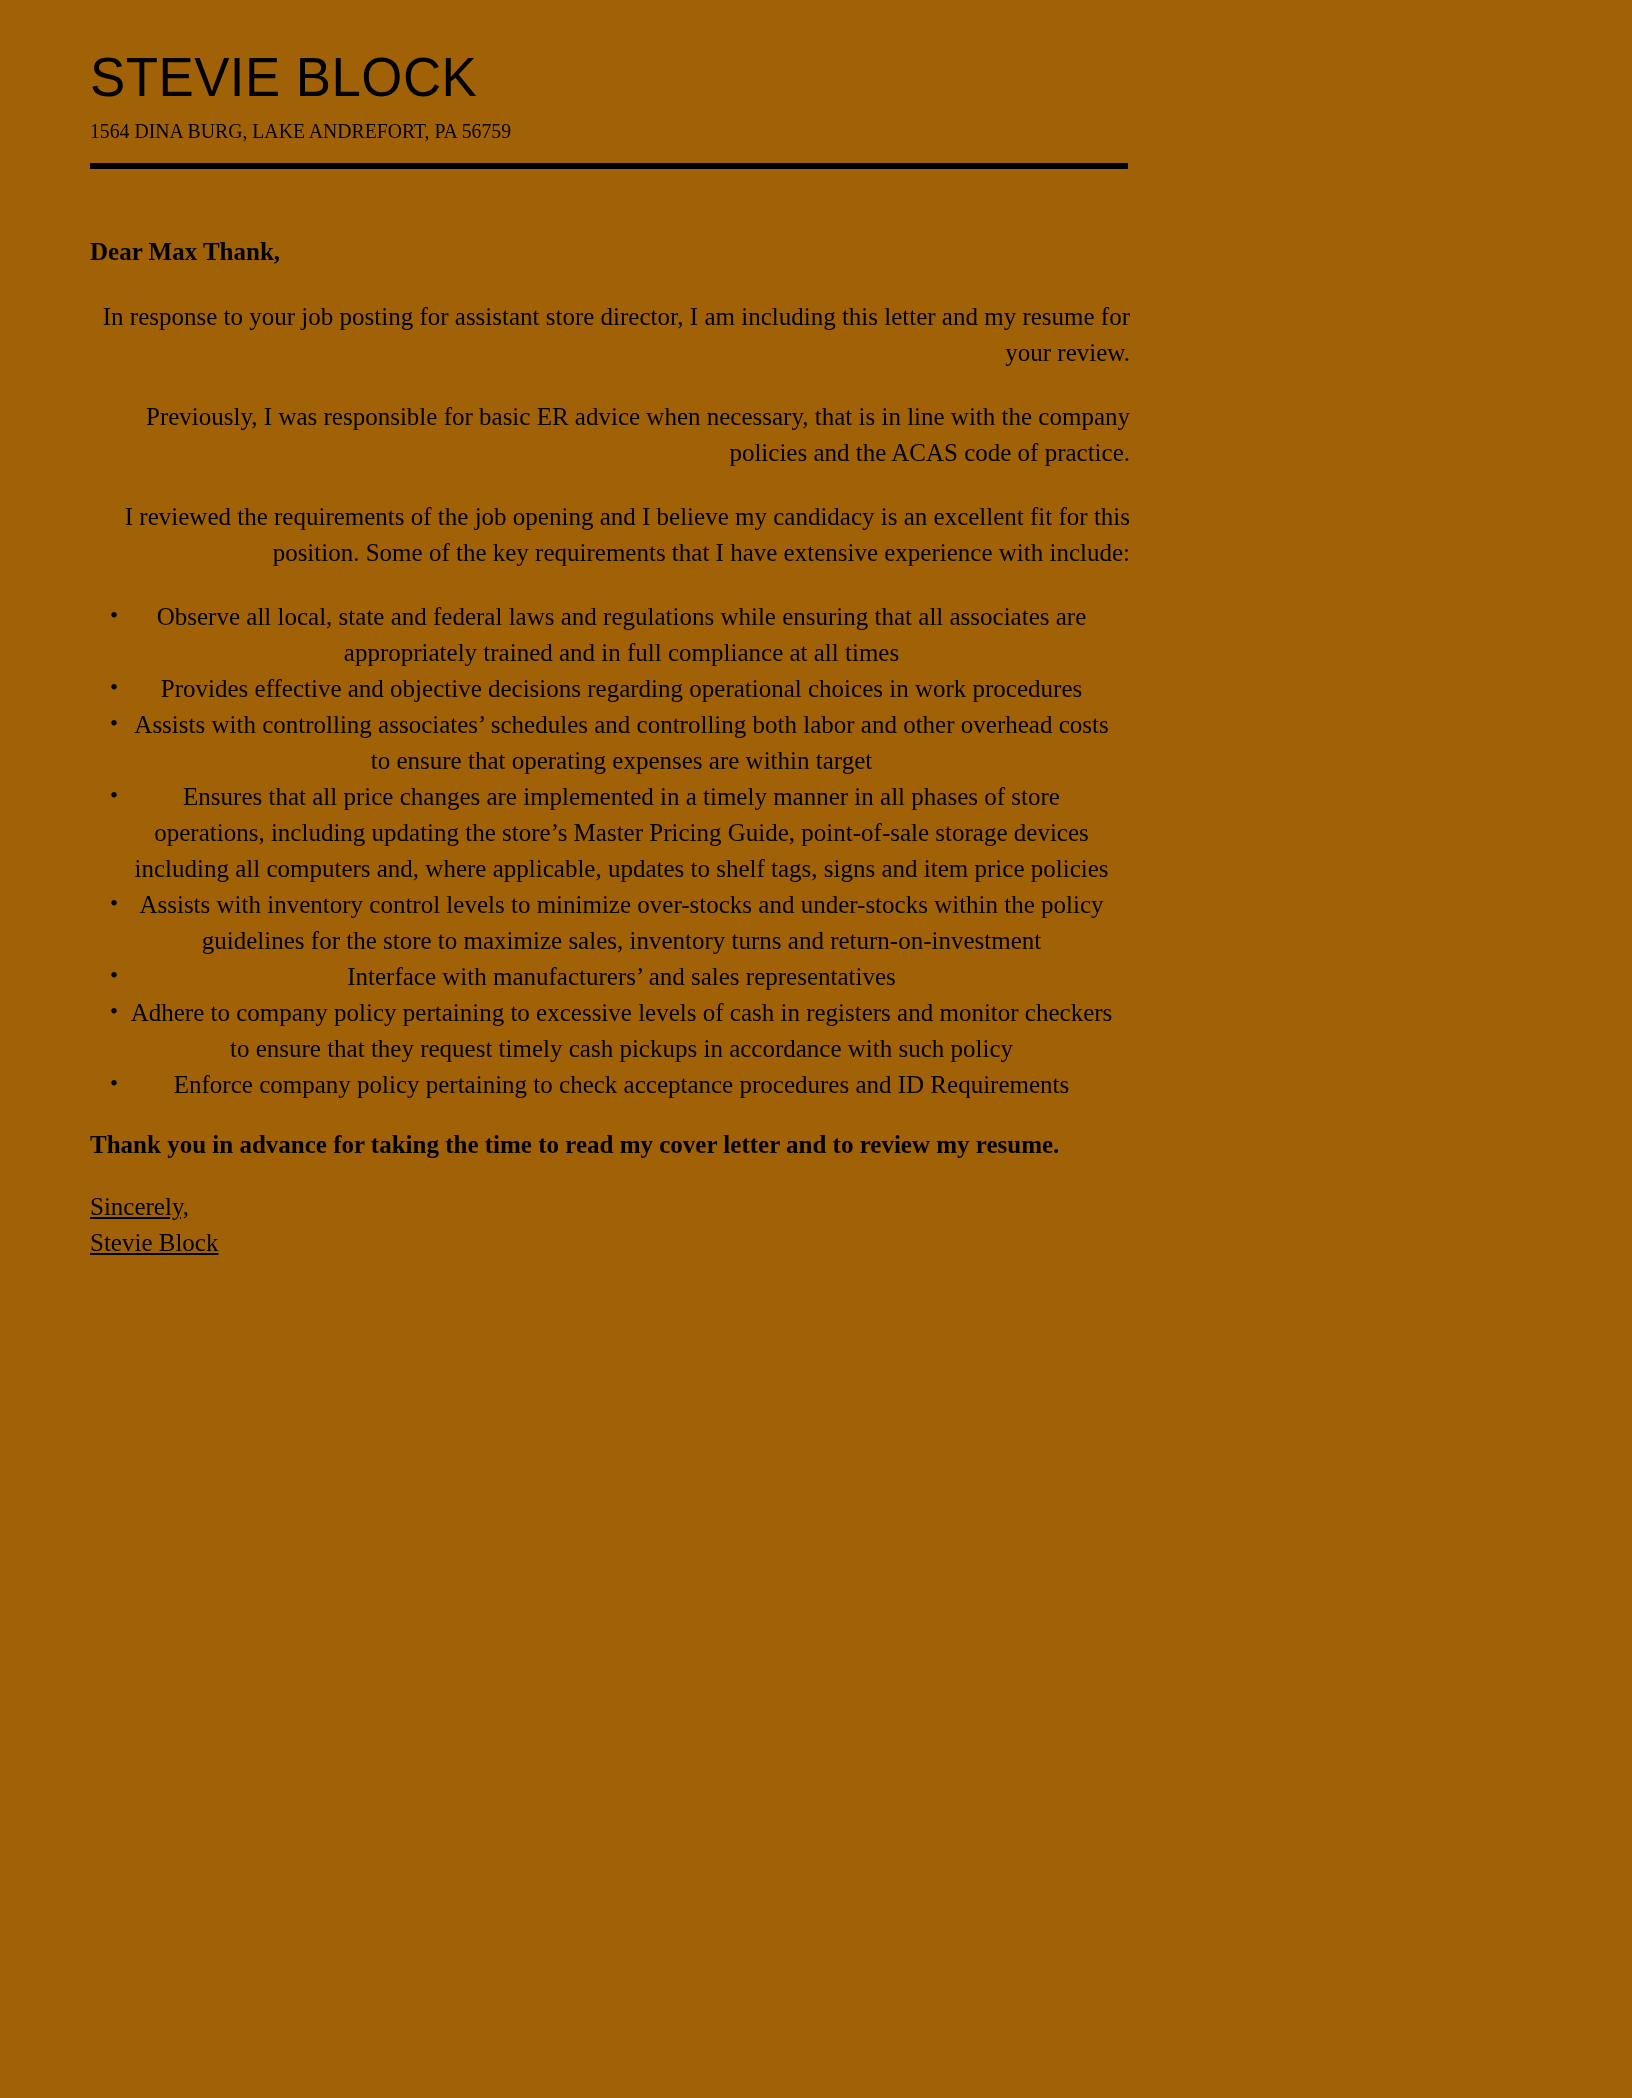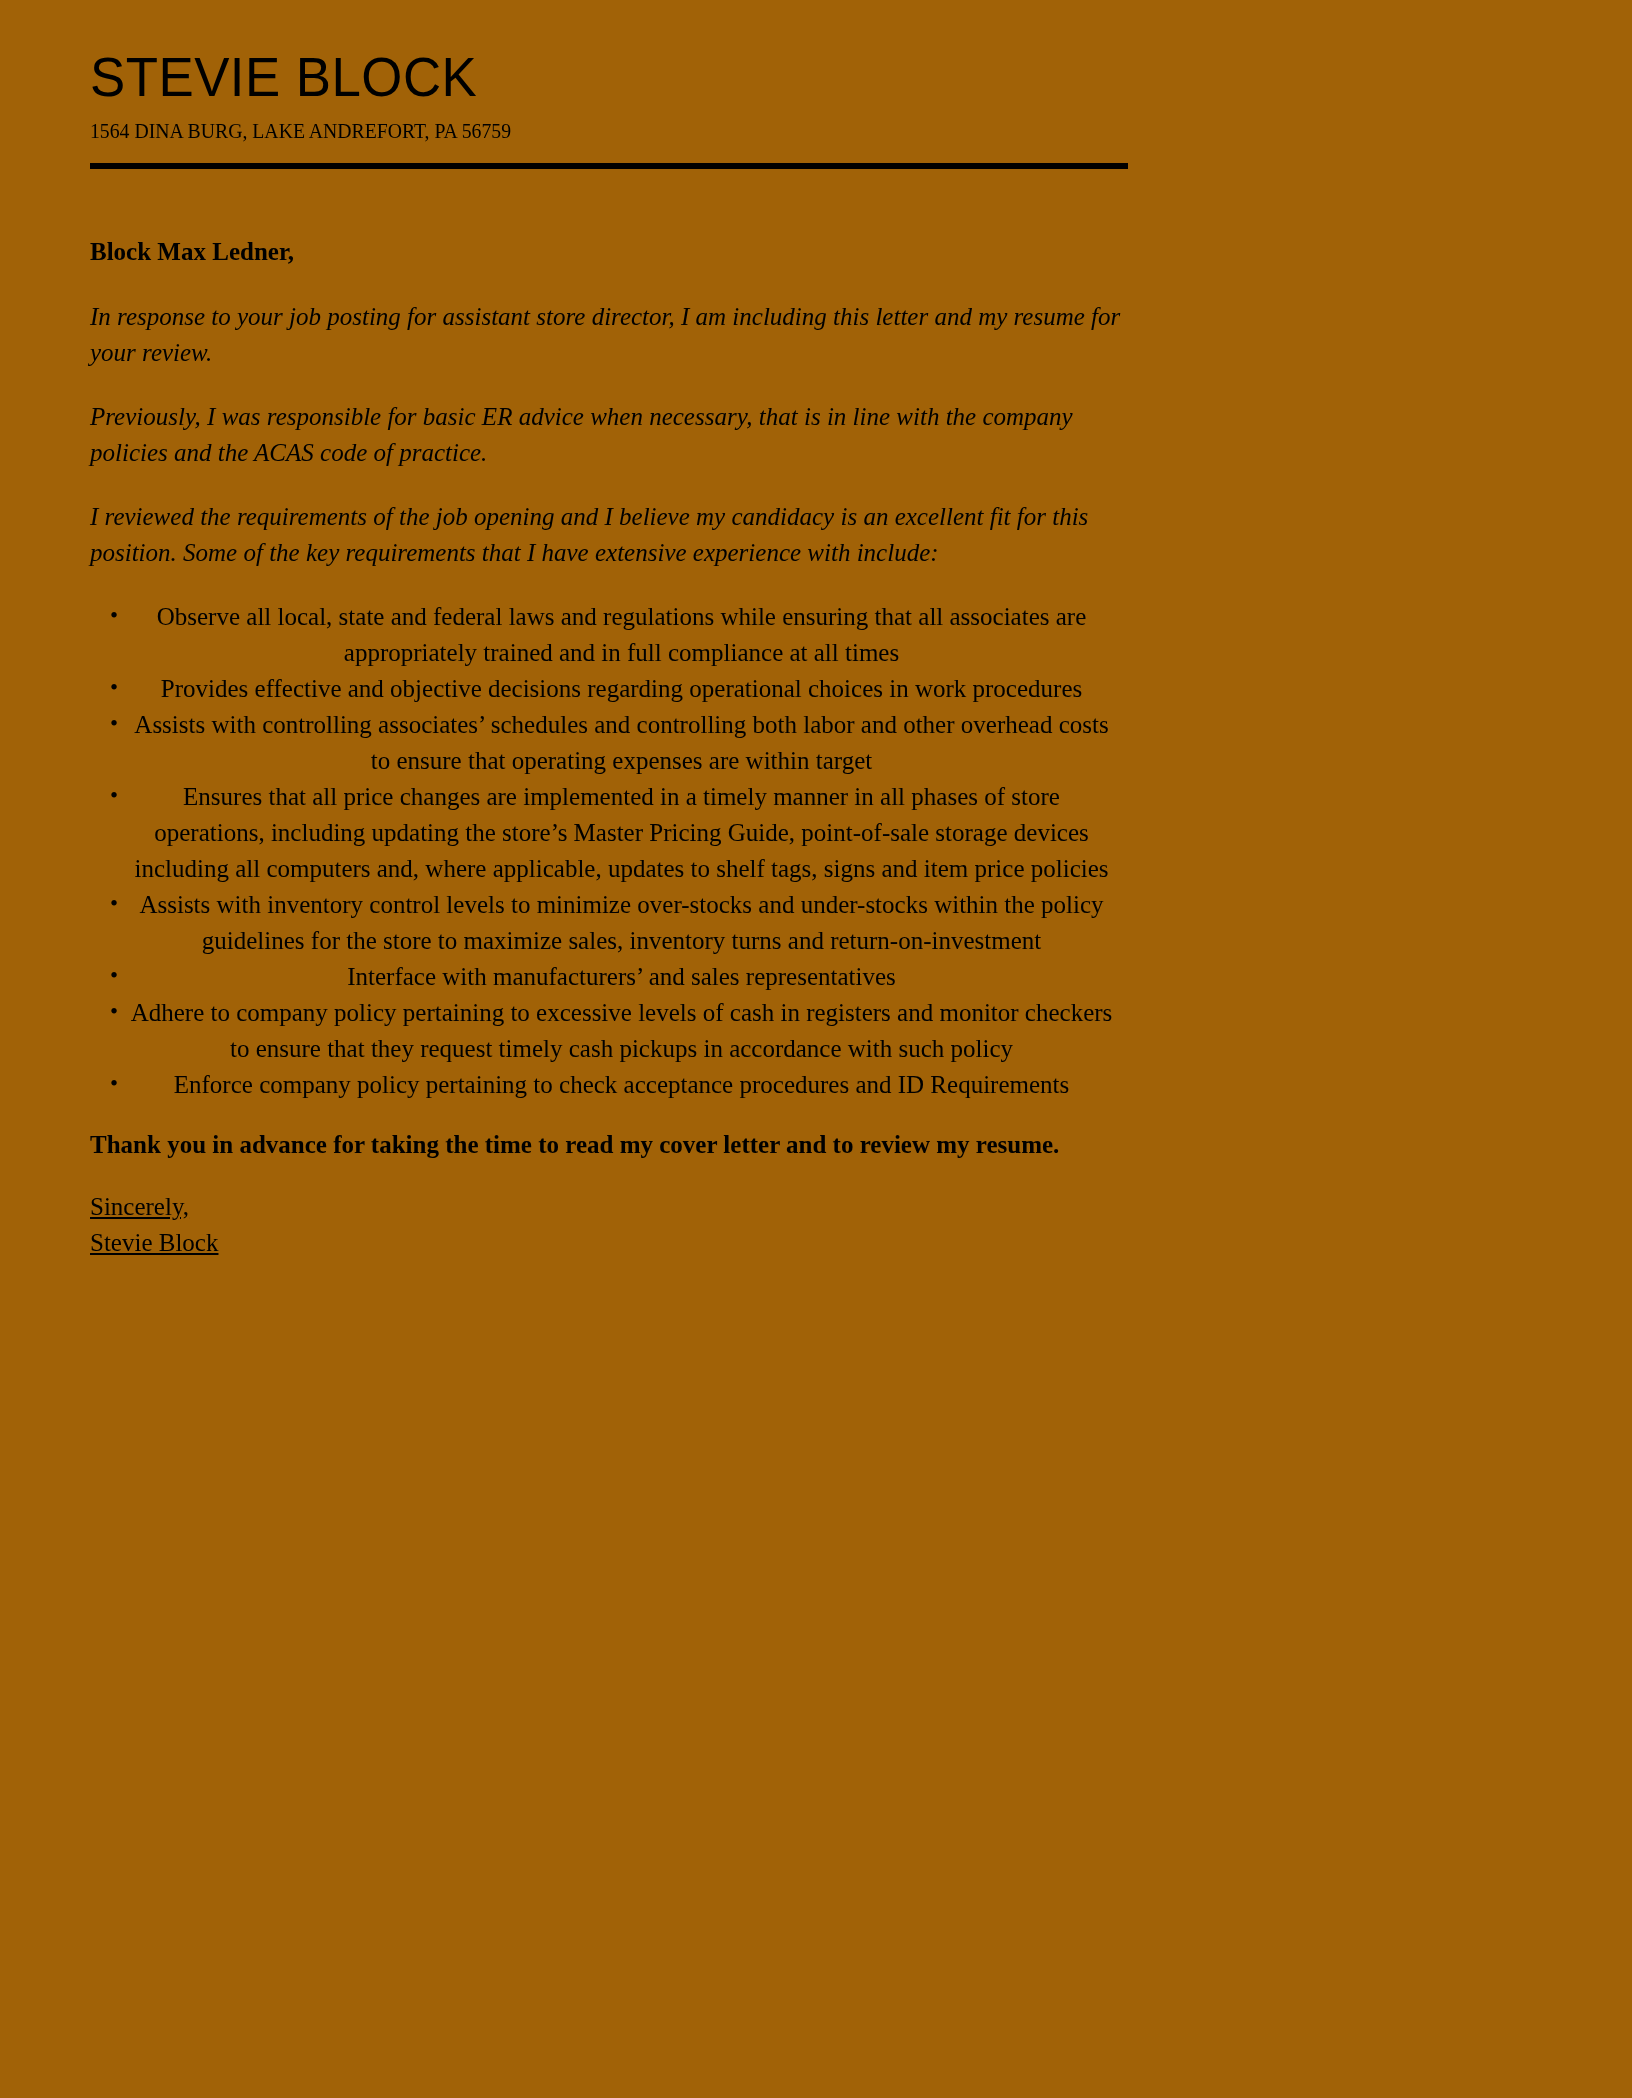"Block Max Ledner," p.salutation { text: Block Max Ledner -> Dear Max Thank }
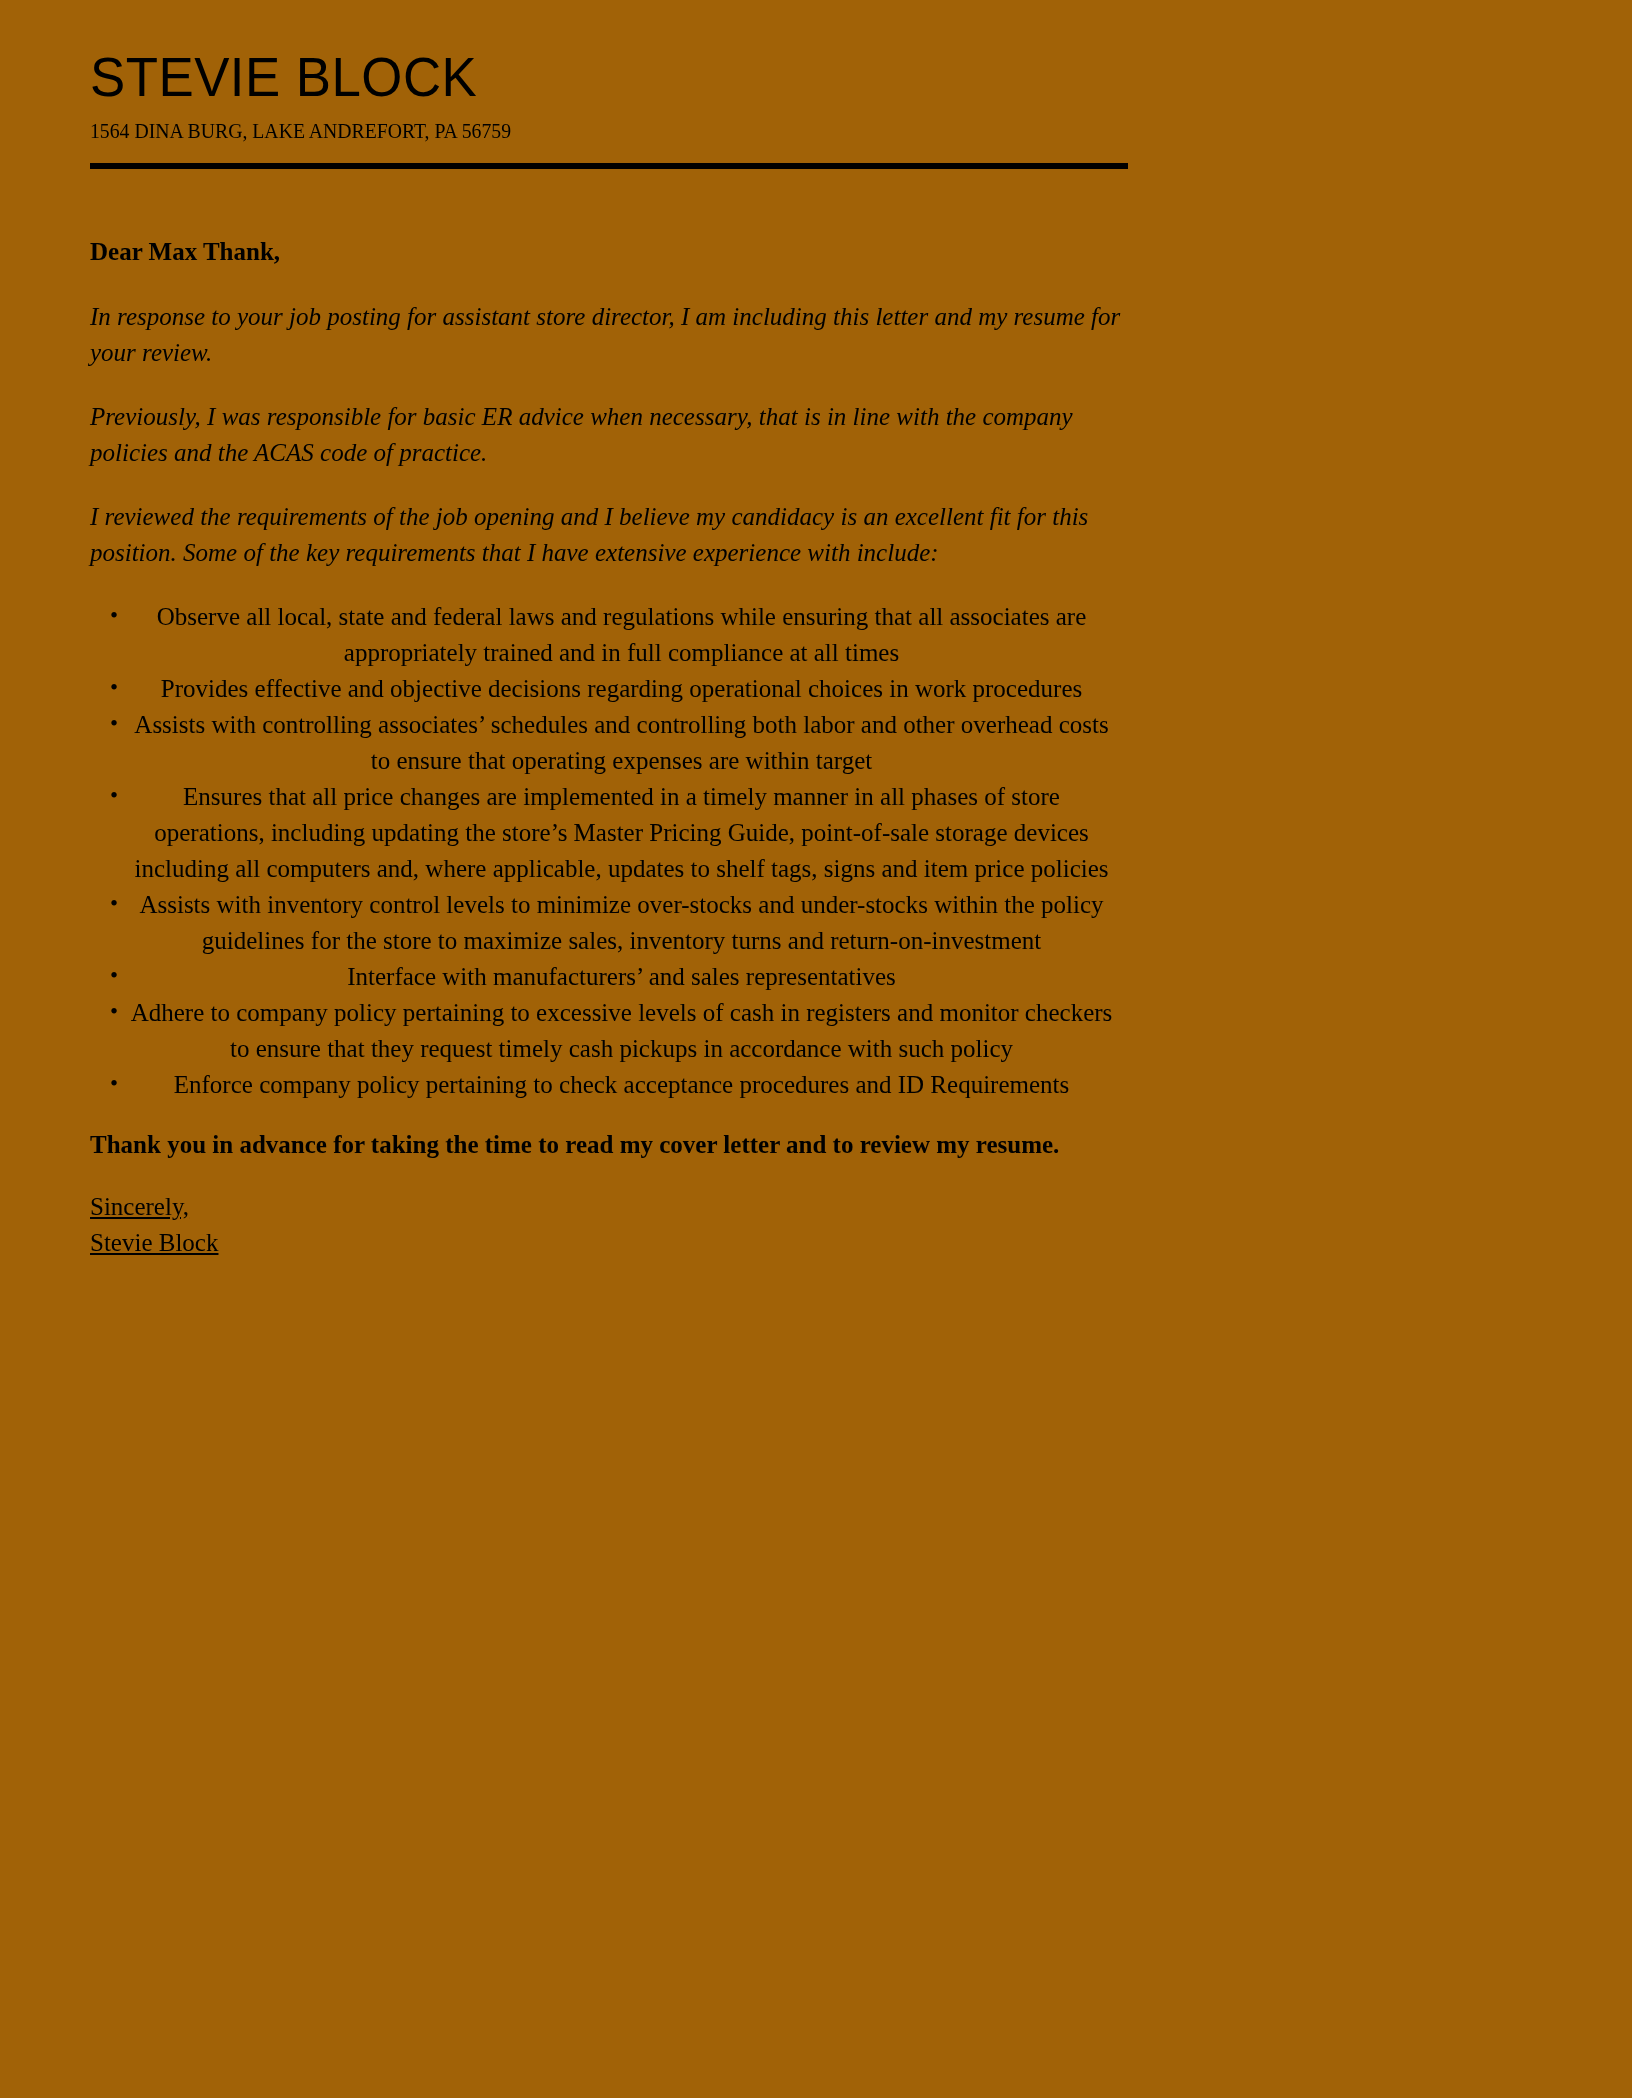"In response to your job" .para { font-style: italic -> none; text-align: left -> right }
